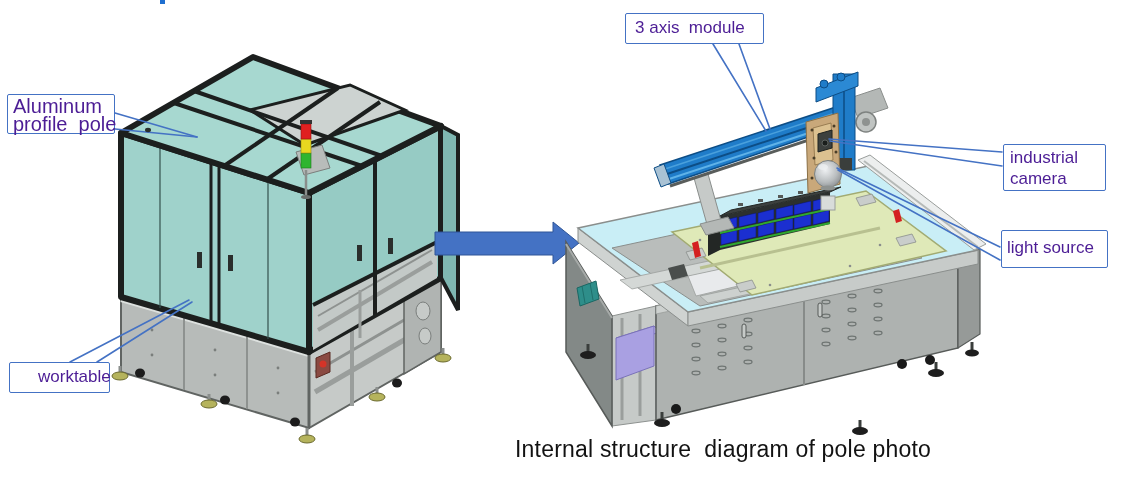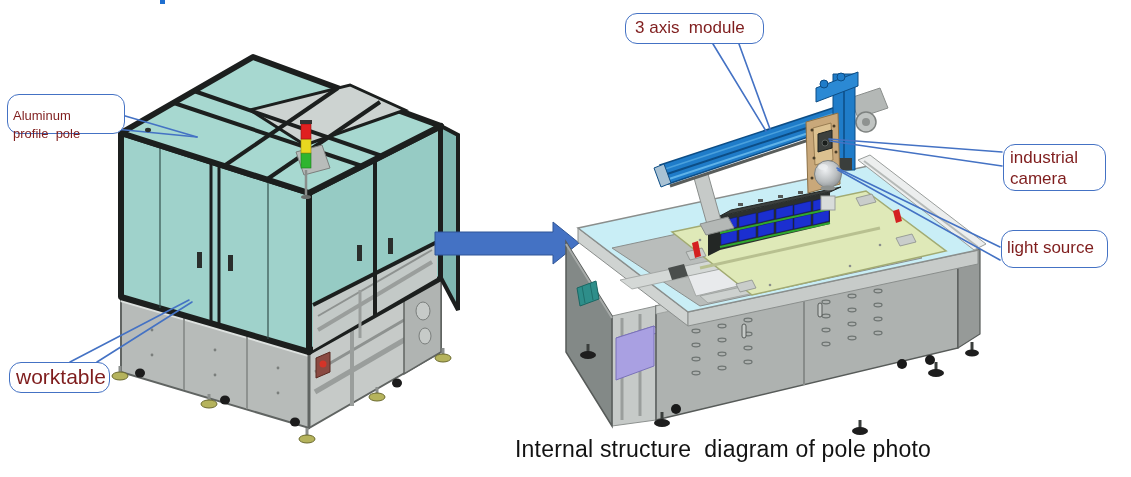"3 axis module" .lbl { border-radius: 12px -> 2px; color: #7f1d1d -> #4c1d95 }
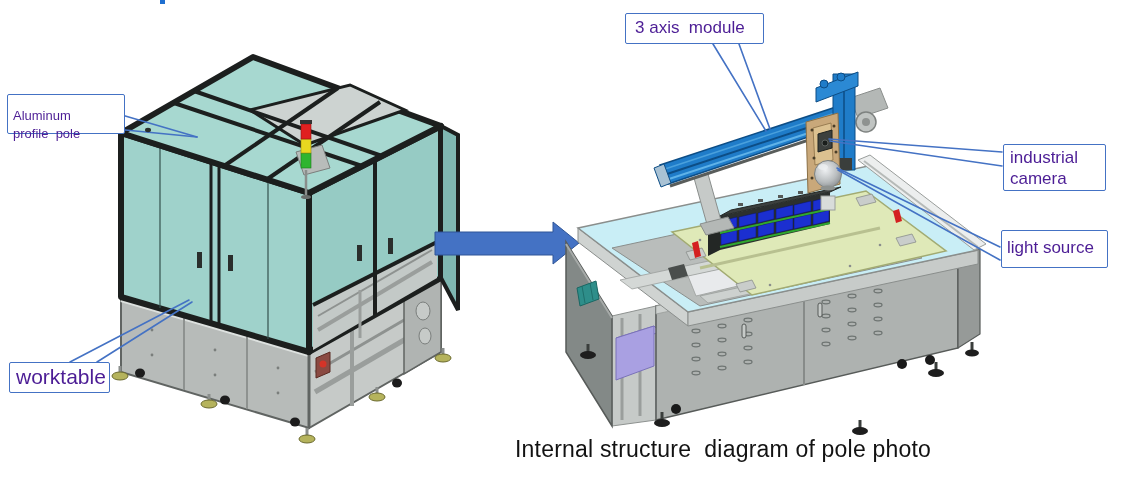"Aluminum" .lbl-aluminum { font-size: 13px -> 20px; padding: 12px 5px -> 2px 5px; width: 118px -> 108px }
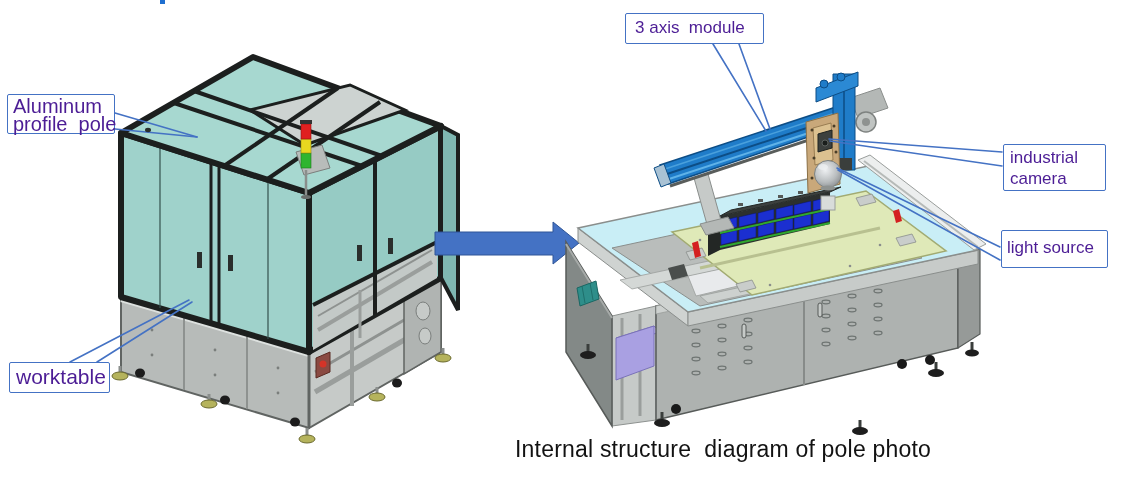"worktable" .lbl-worktable { font-size: 21px -> 17px; padding-left: 6px -> 28px }
